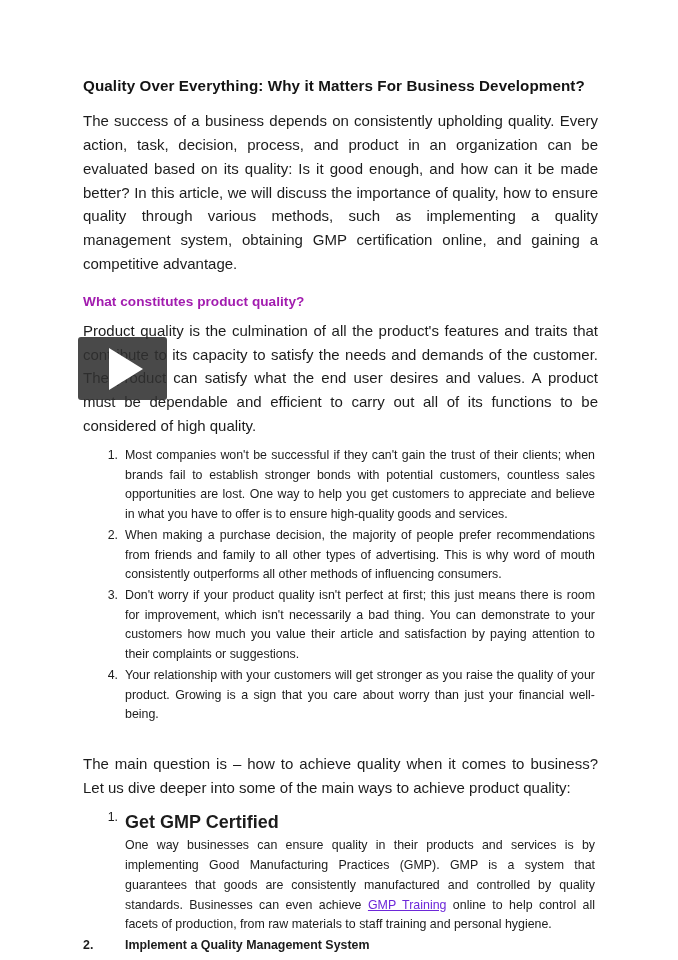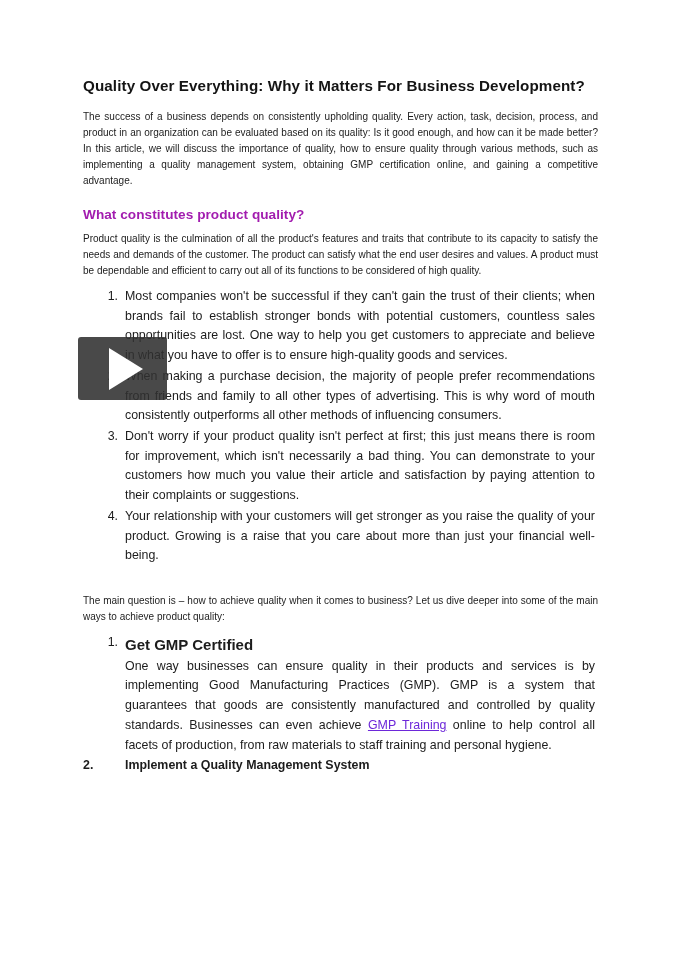"The success of a business" p.body-text { font-size: 10px -> 15px }
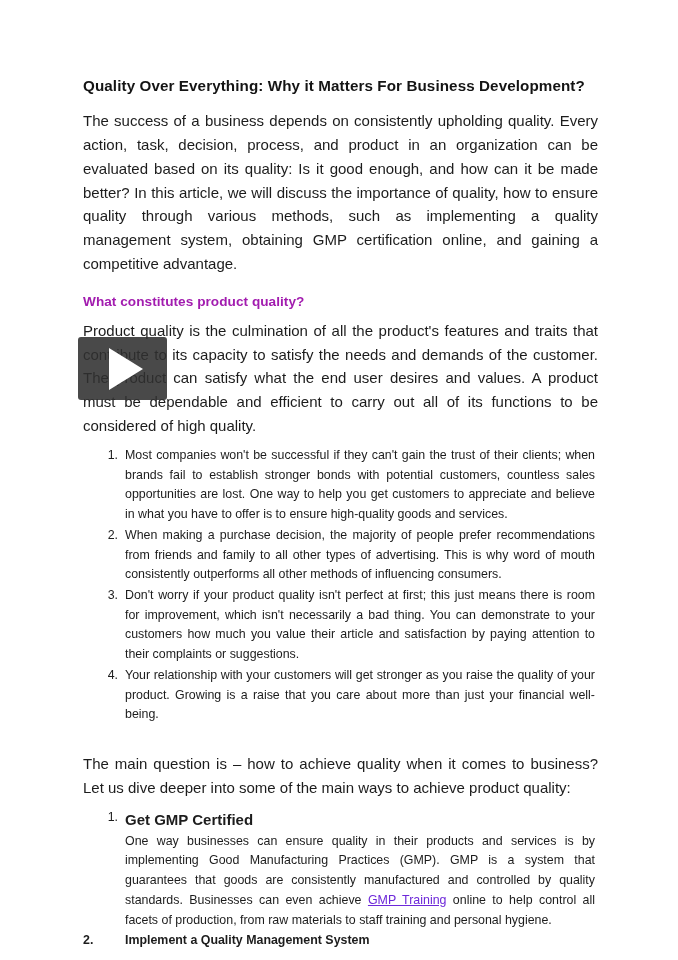"Your relationship with your customers" li { text: raise that you care about more -> sign that you care about worry }
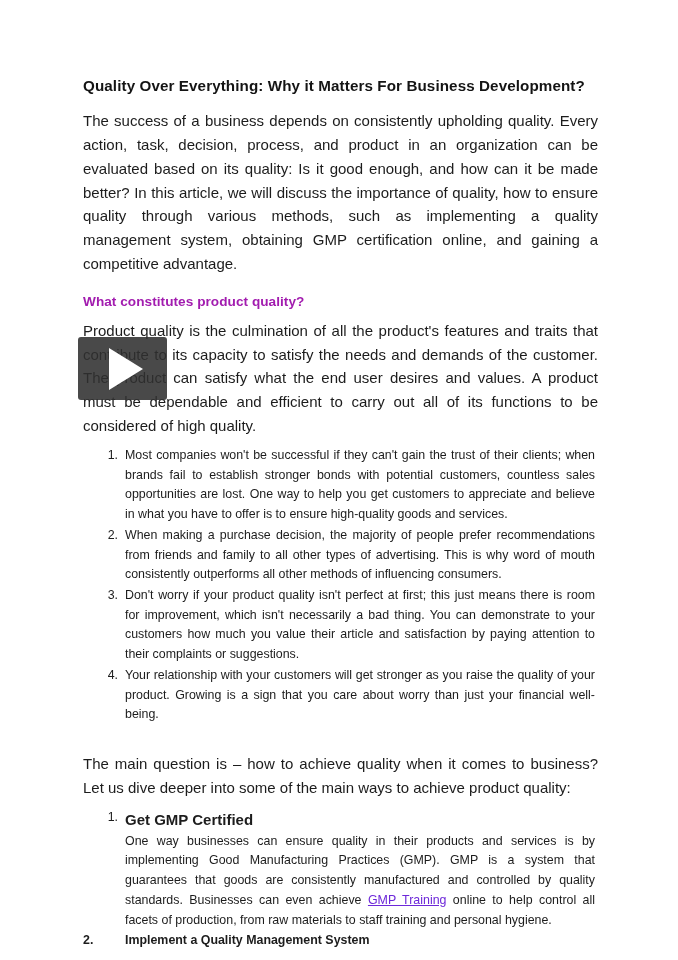"Get GMP Certified" .sub-heading { font-size: 15px -> 18px }
